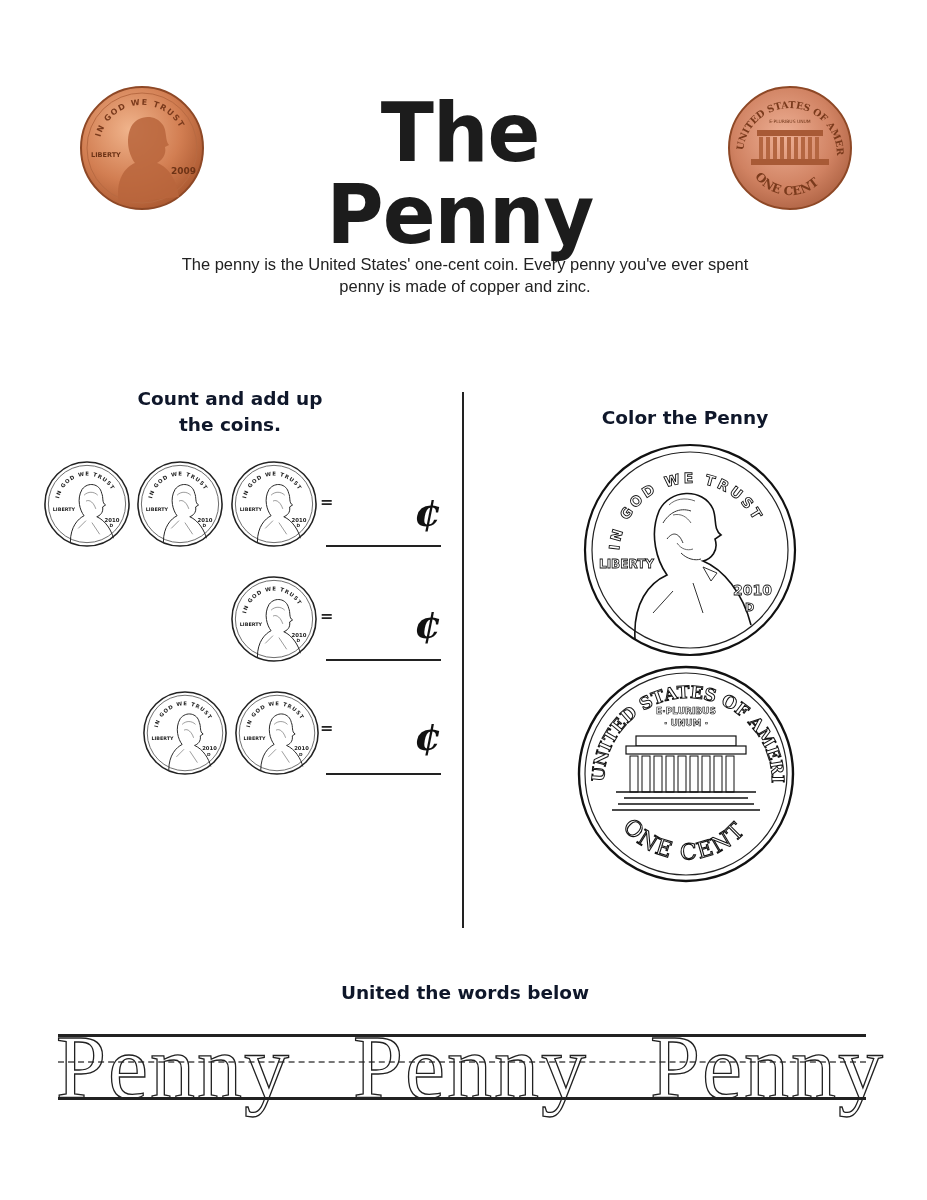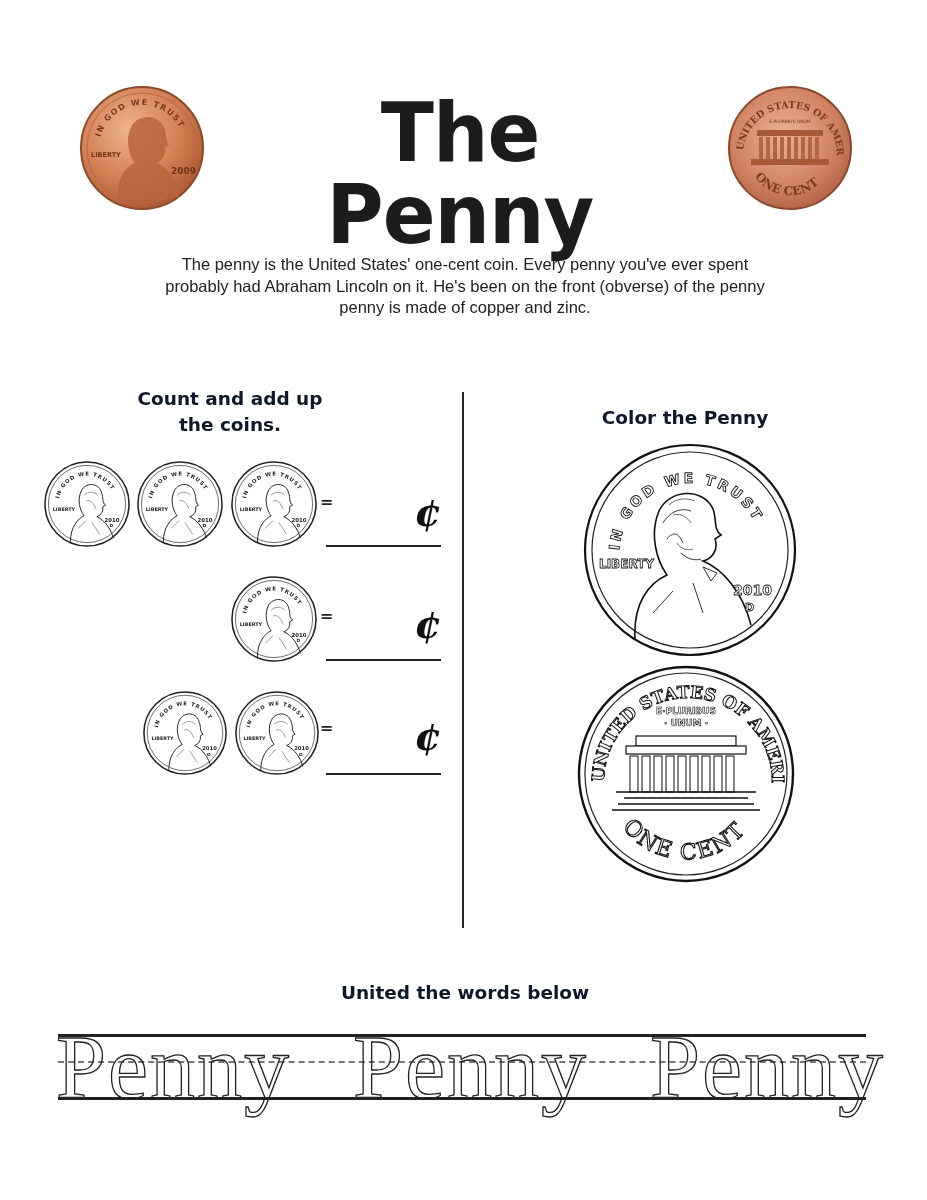"probably had Abraham Lincoln on" div { html: <div>probably had Abraham Lincoln on it. He's been on the front (obverse) of the penny</div> -> none }
